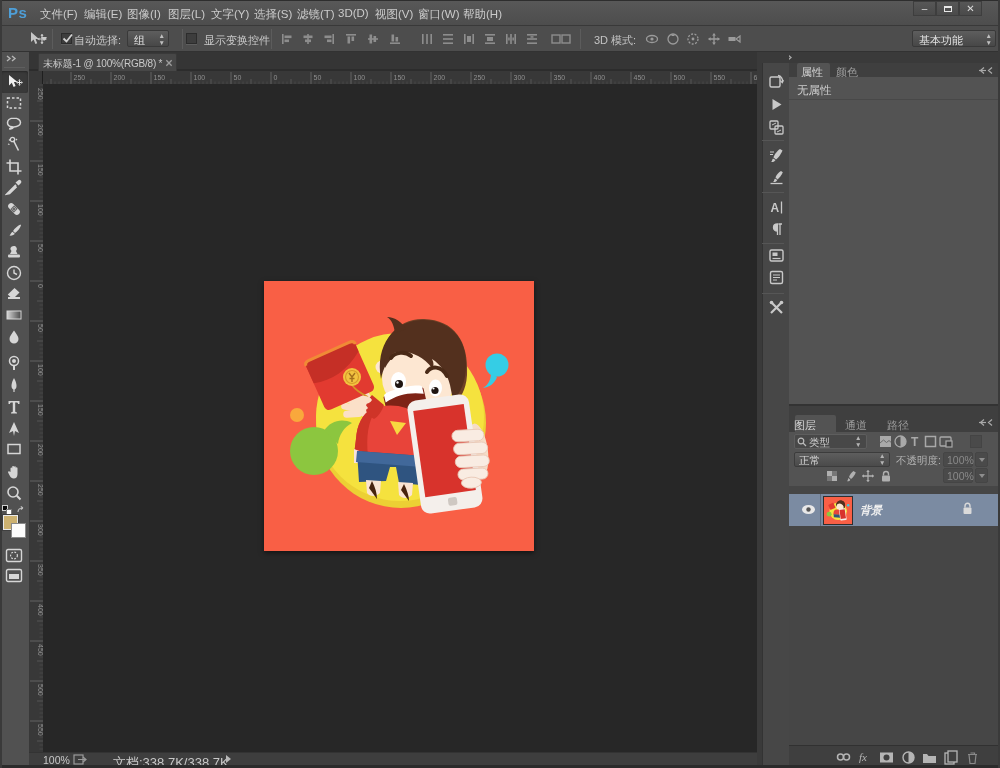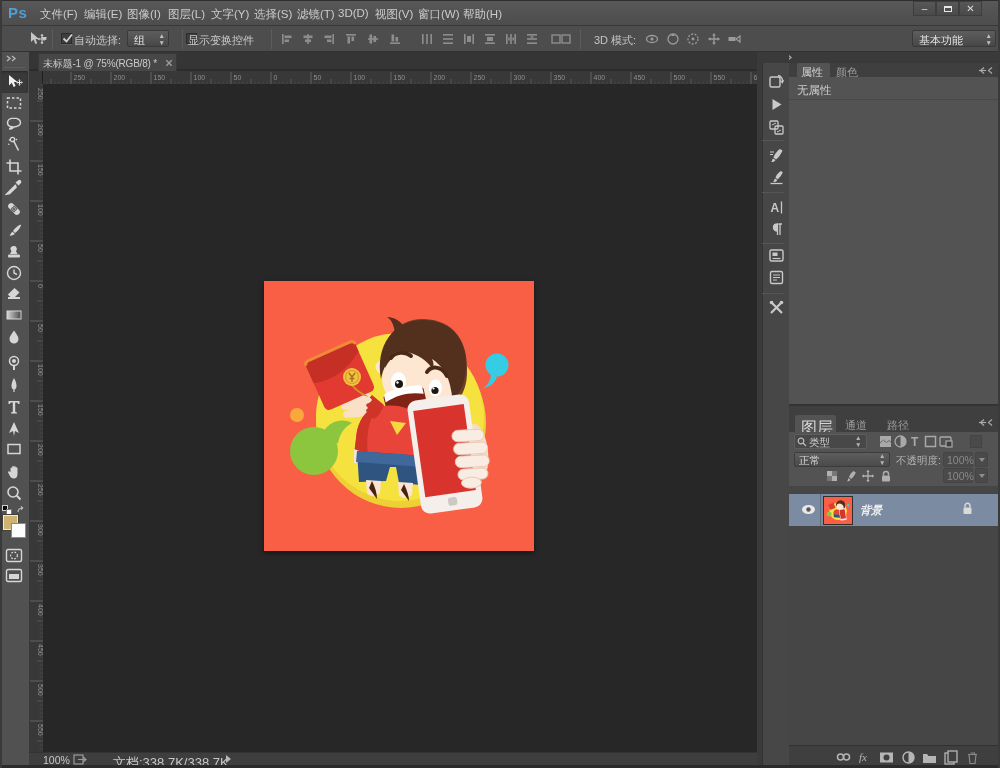"显示变换控件" div.otext { left: 188px -> 204px }
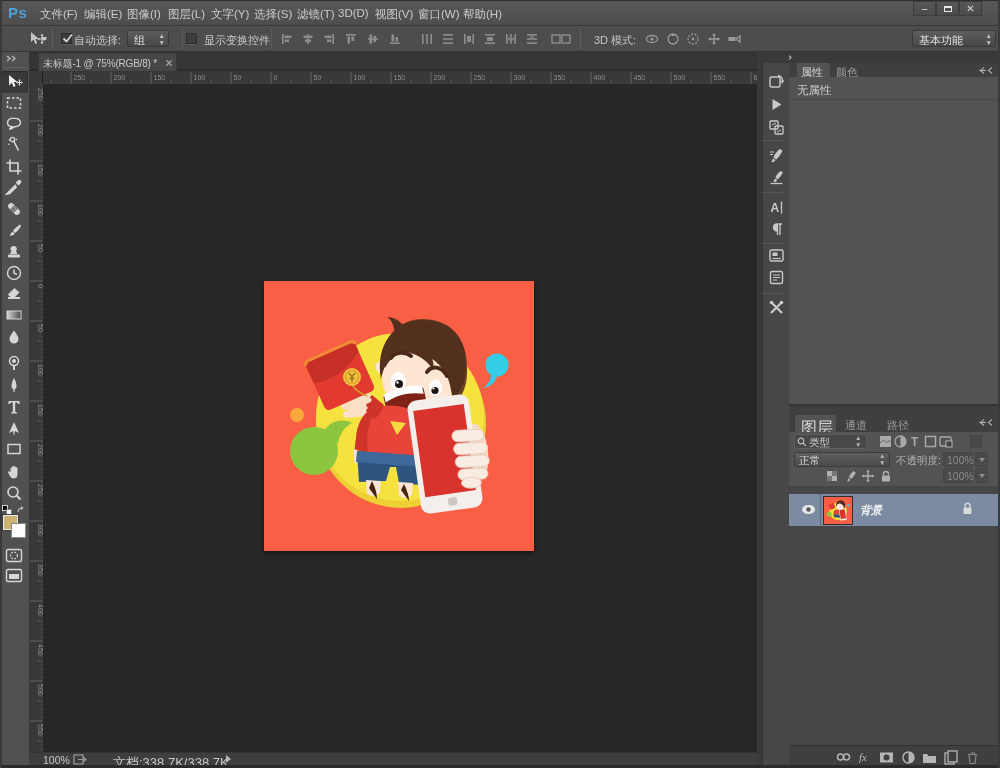"未标题-1 @ 75%(RGB/8) *" div.abs { text: 75% -> 100% }
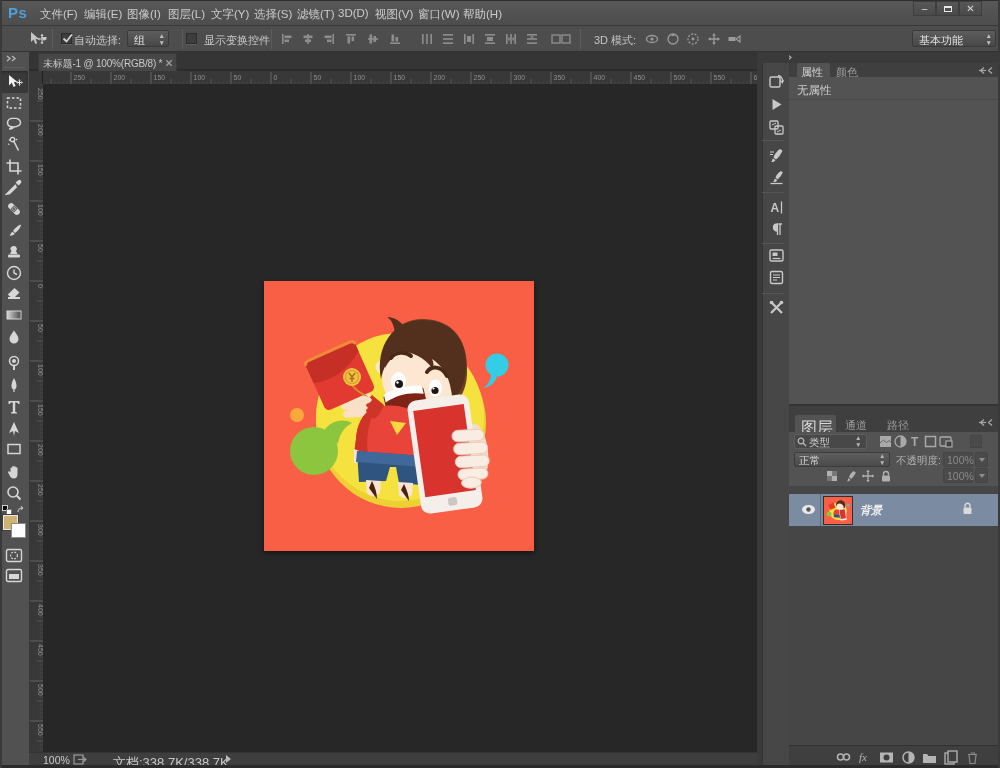"图层" div.abs { font-size: 16px -> 11px; left: 44px -> 37px }
